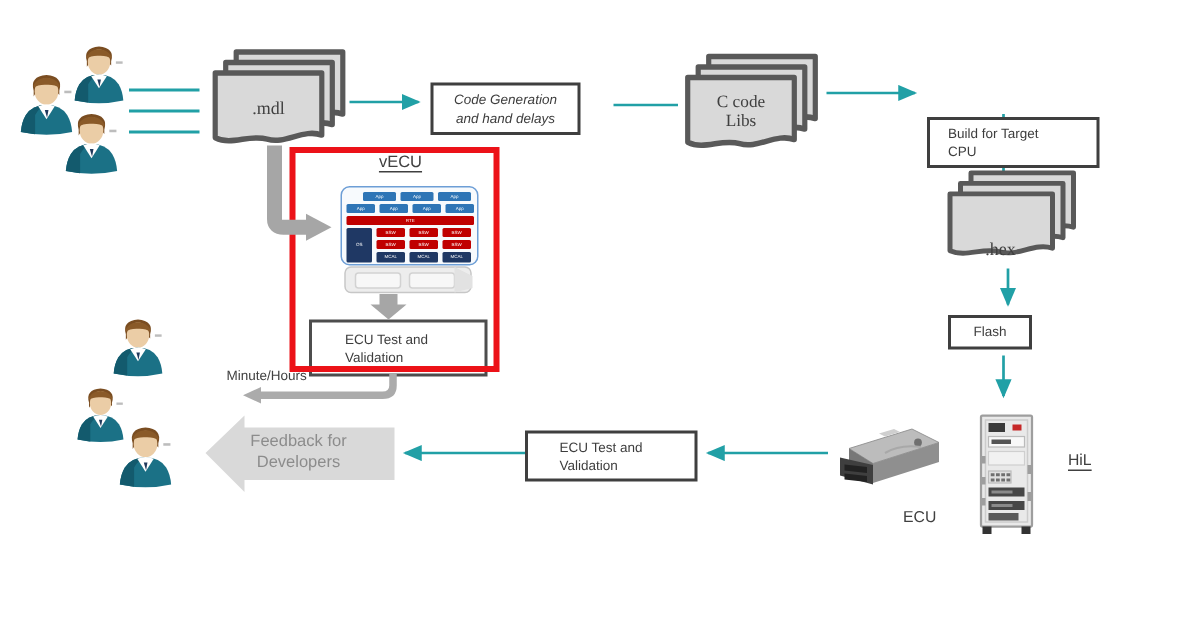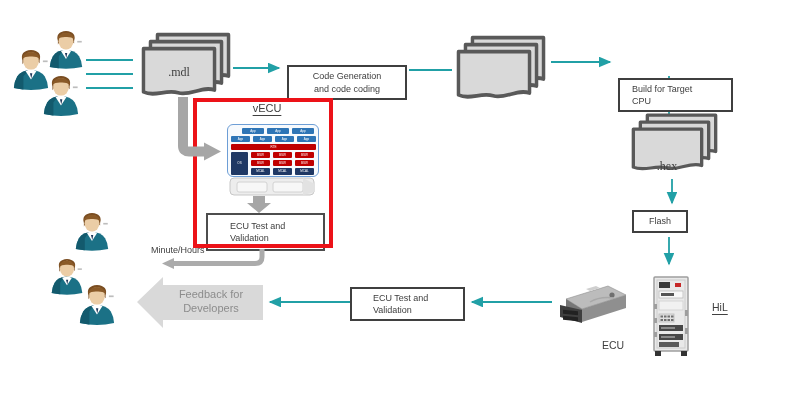"Code Generation" div.flowbox { font-style: none -> italic; top: 65px -> 55px; width: 120px -> 100px }
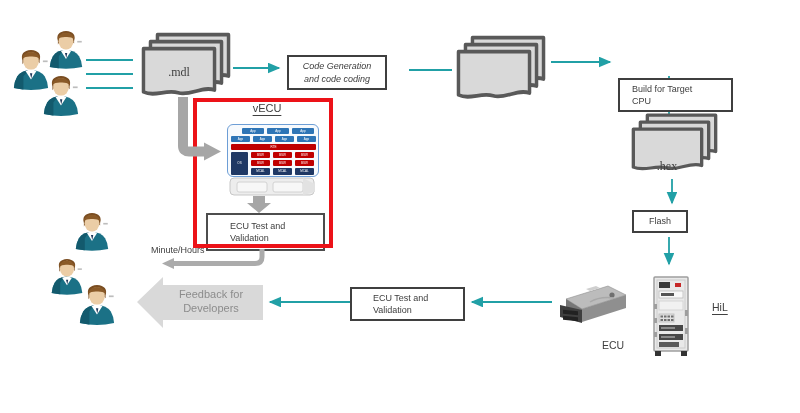"C code" div.stacklabel { html: none -> <div> <span>C code</span><br> <span>Libs</span> </div> }
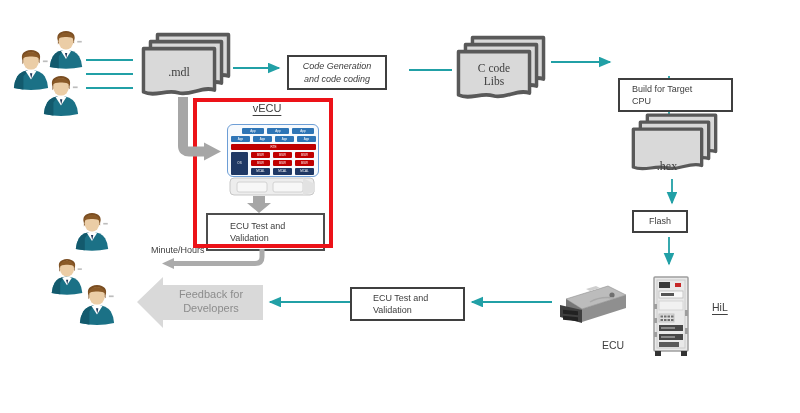"and code coding" span { text: code coding -> hand delays }
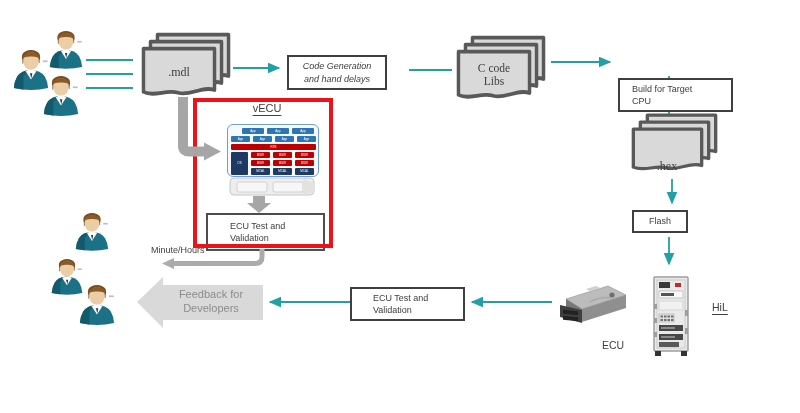"Feedback for" #feedback-text { left: 160px -> 148px }
